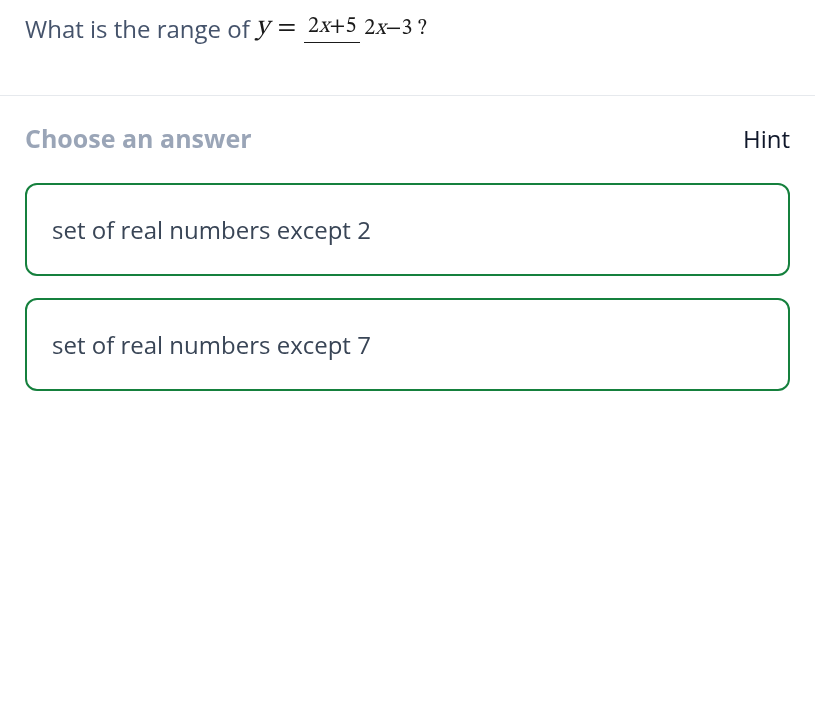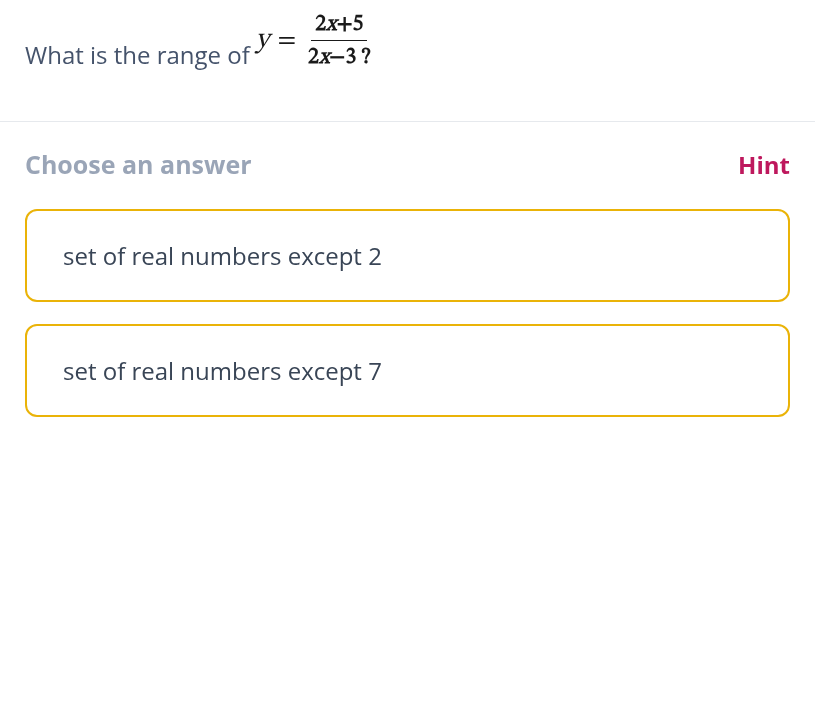"2x+5" .frac { align-items: center -> flex-start; flex-direction: column -> row; font-weight: bold -> none }
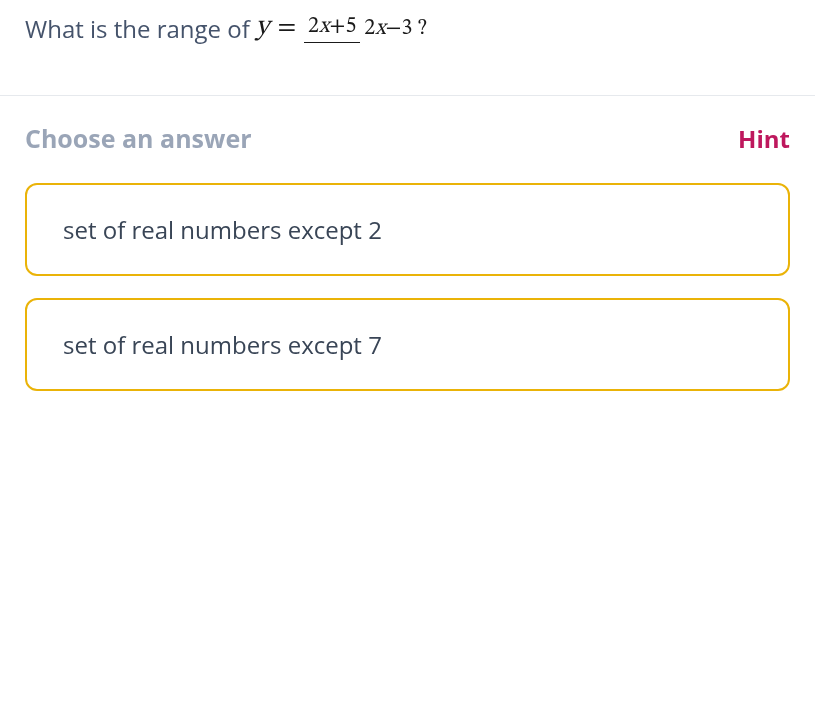"Hint" .hint { color: #be185d -> #0f172a; font-weight: 700 -> 400 }
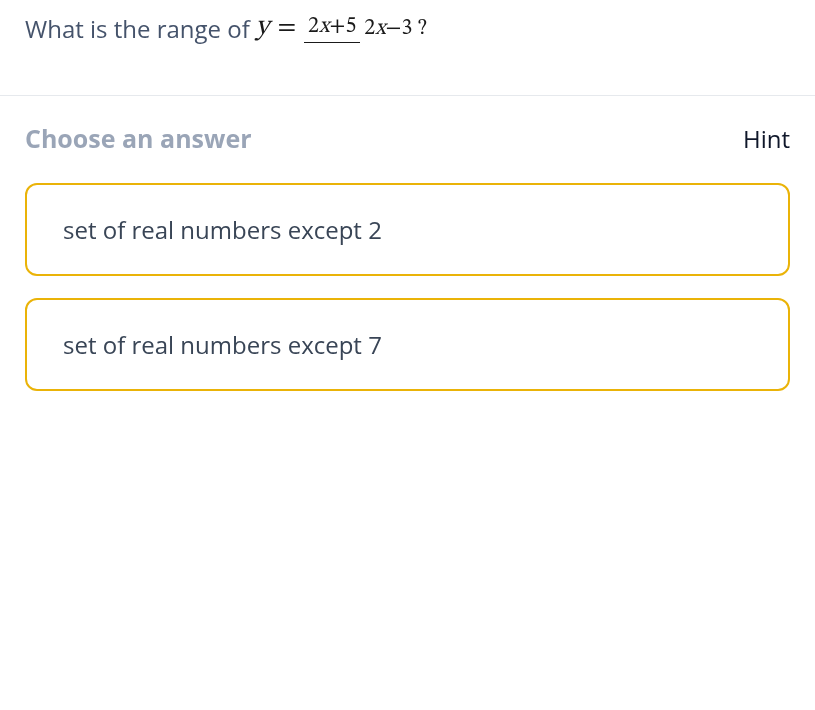"set of real numbers except" .option { border: 2px solid #eab308 -> 2px solid #15803d; padding: 28px 36px -> 28px 25px }
